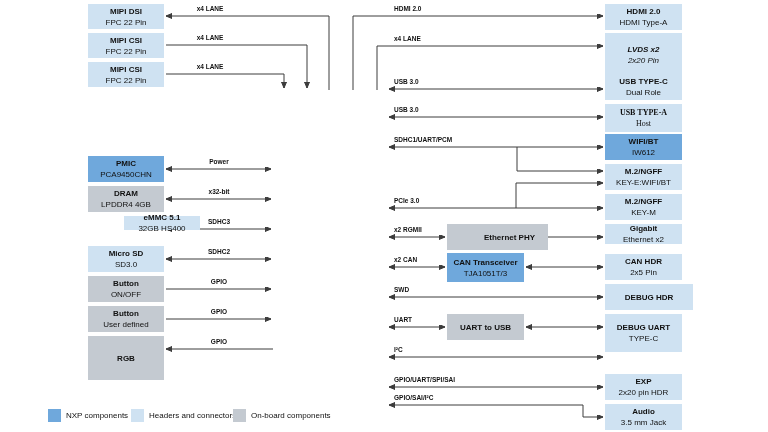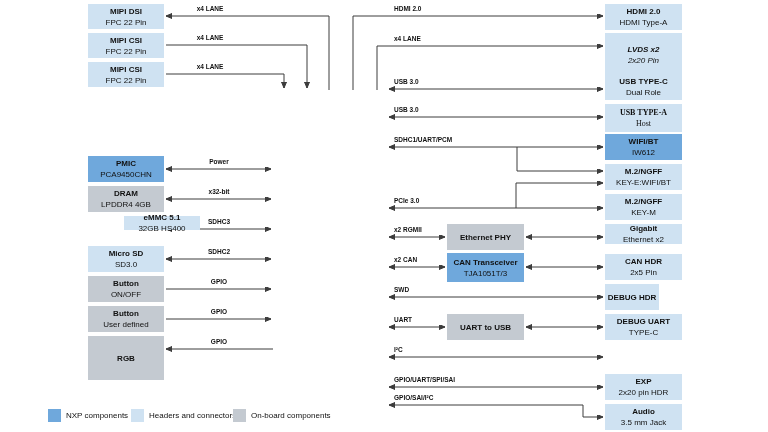"Ethernet PHY" div.box { padding-left: none -> 24px }
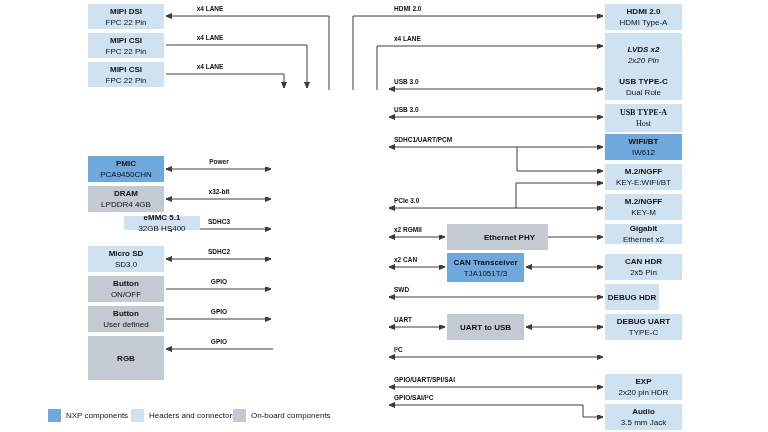"DEBUG HDR" div.box { width: 54px -> 88px }
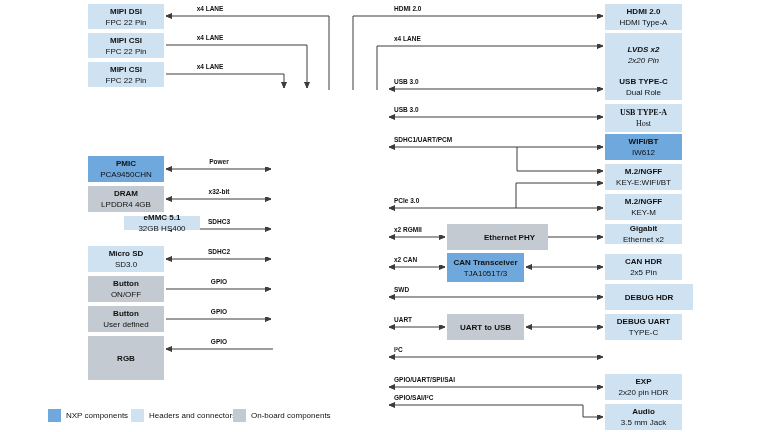"DEBUG UART" div.box { height: 26px -> 38px }
